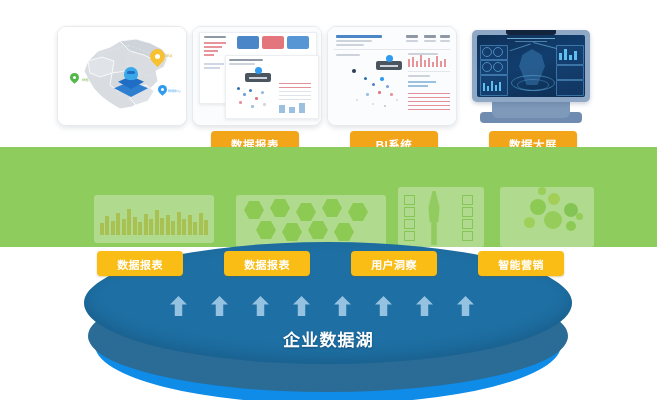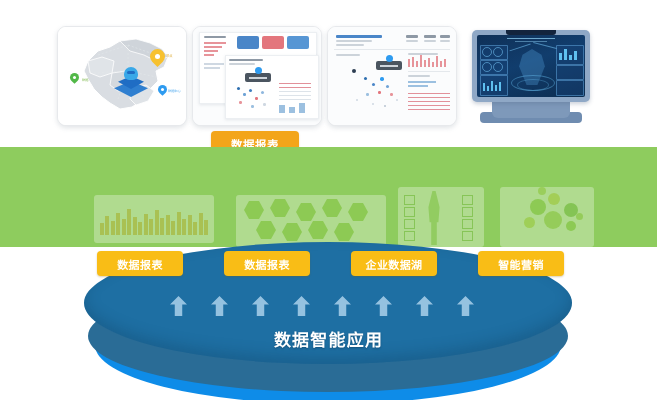"BI系统" div.catlabel { html: none -> <div>BI系统</div> }
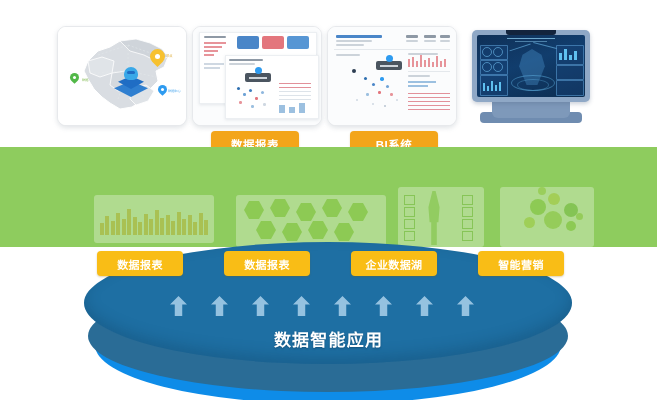"数据大屏" div.catlabel { html: none -> <div>数据大屏</div> }
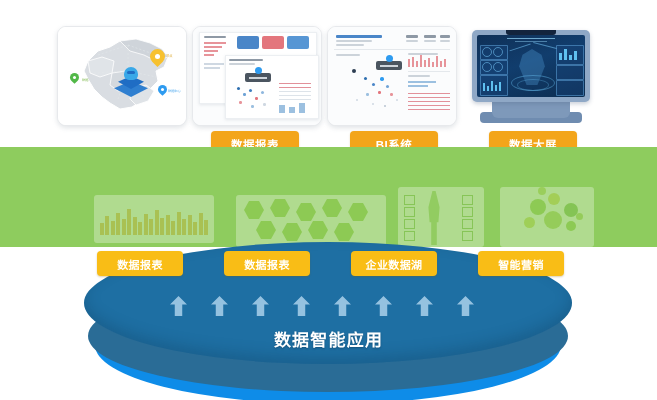"企业数据湖" div.applabel { text: 企业数据湖 -> 用户洞察 }
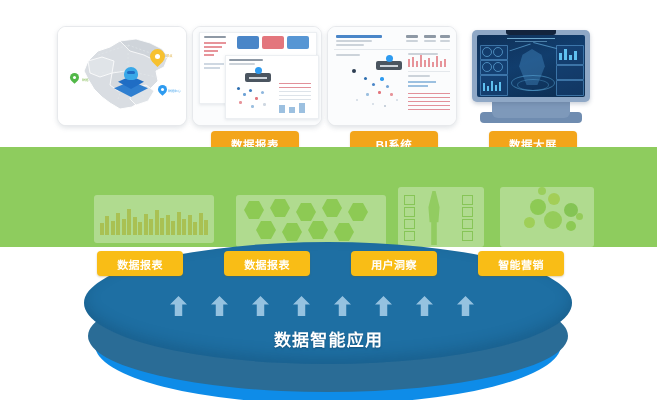"数据智能应用" div.apptitle { text: 数据智能应用 -> 企业数据湖 }
